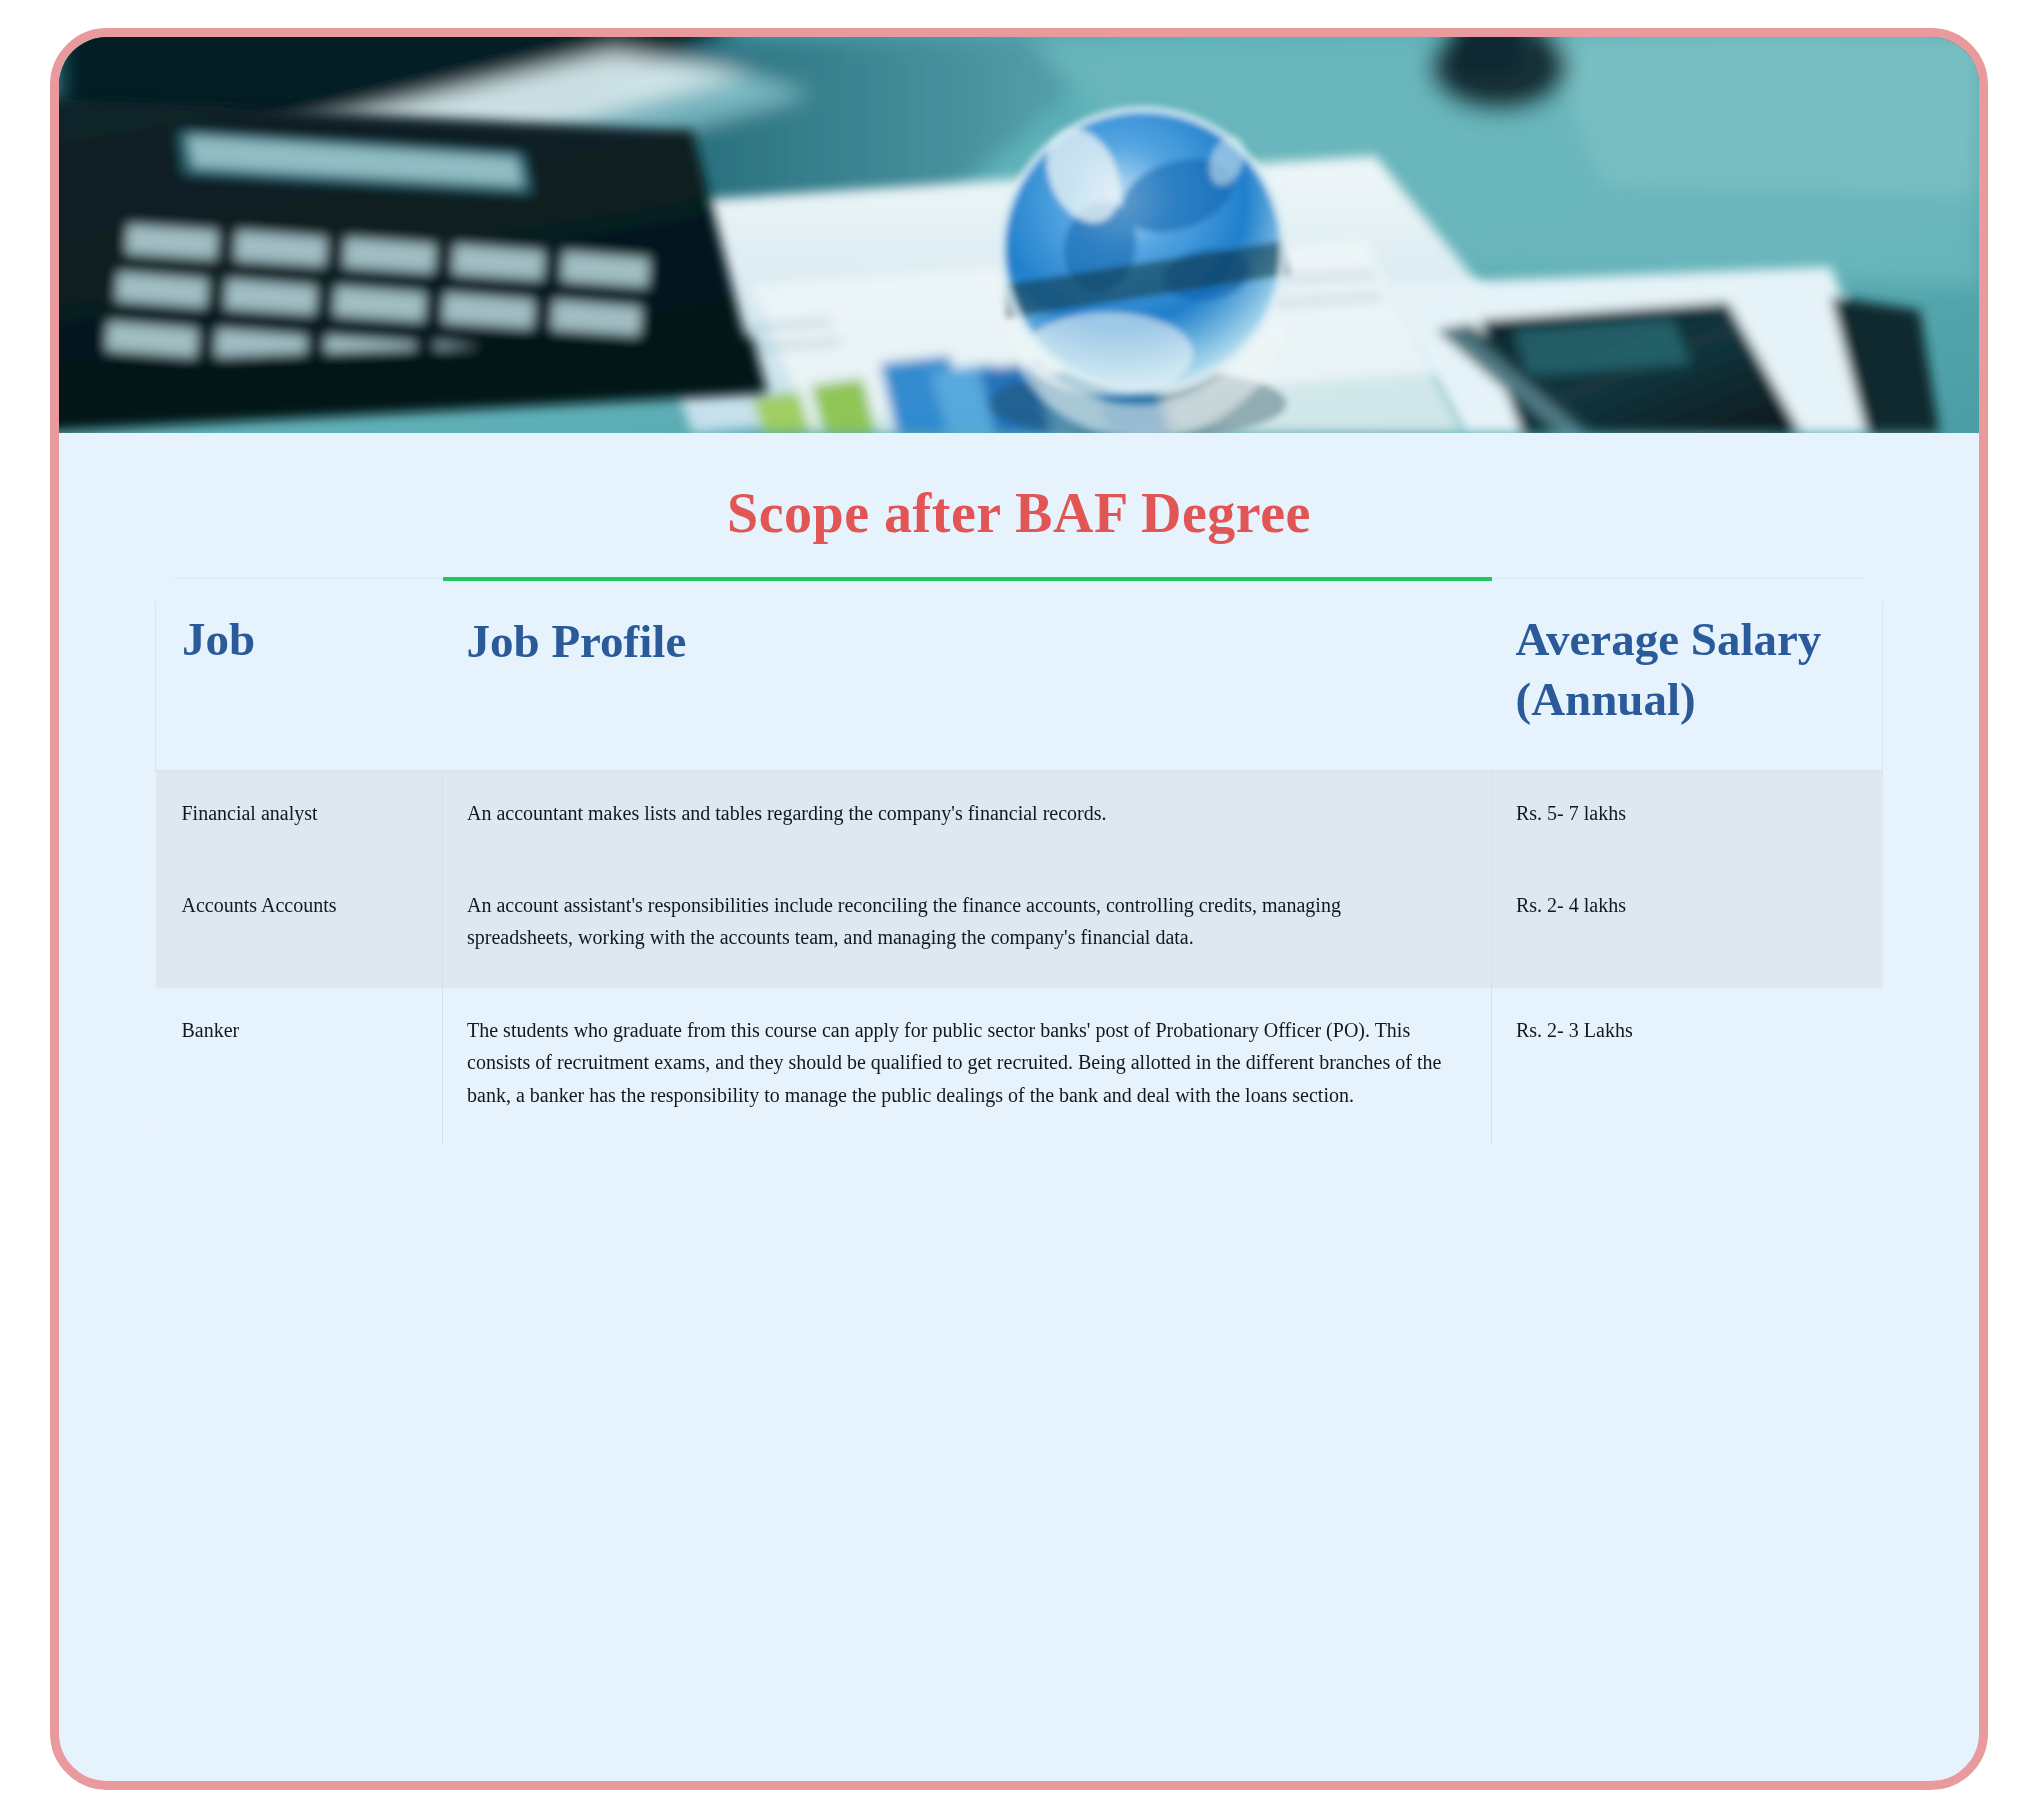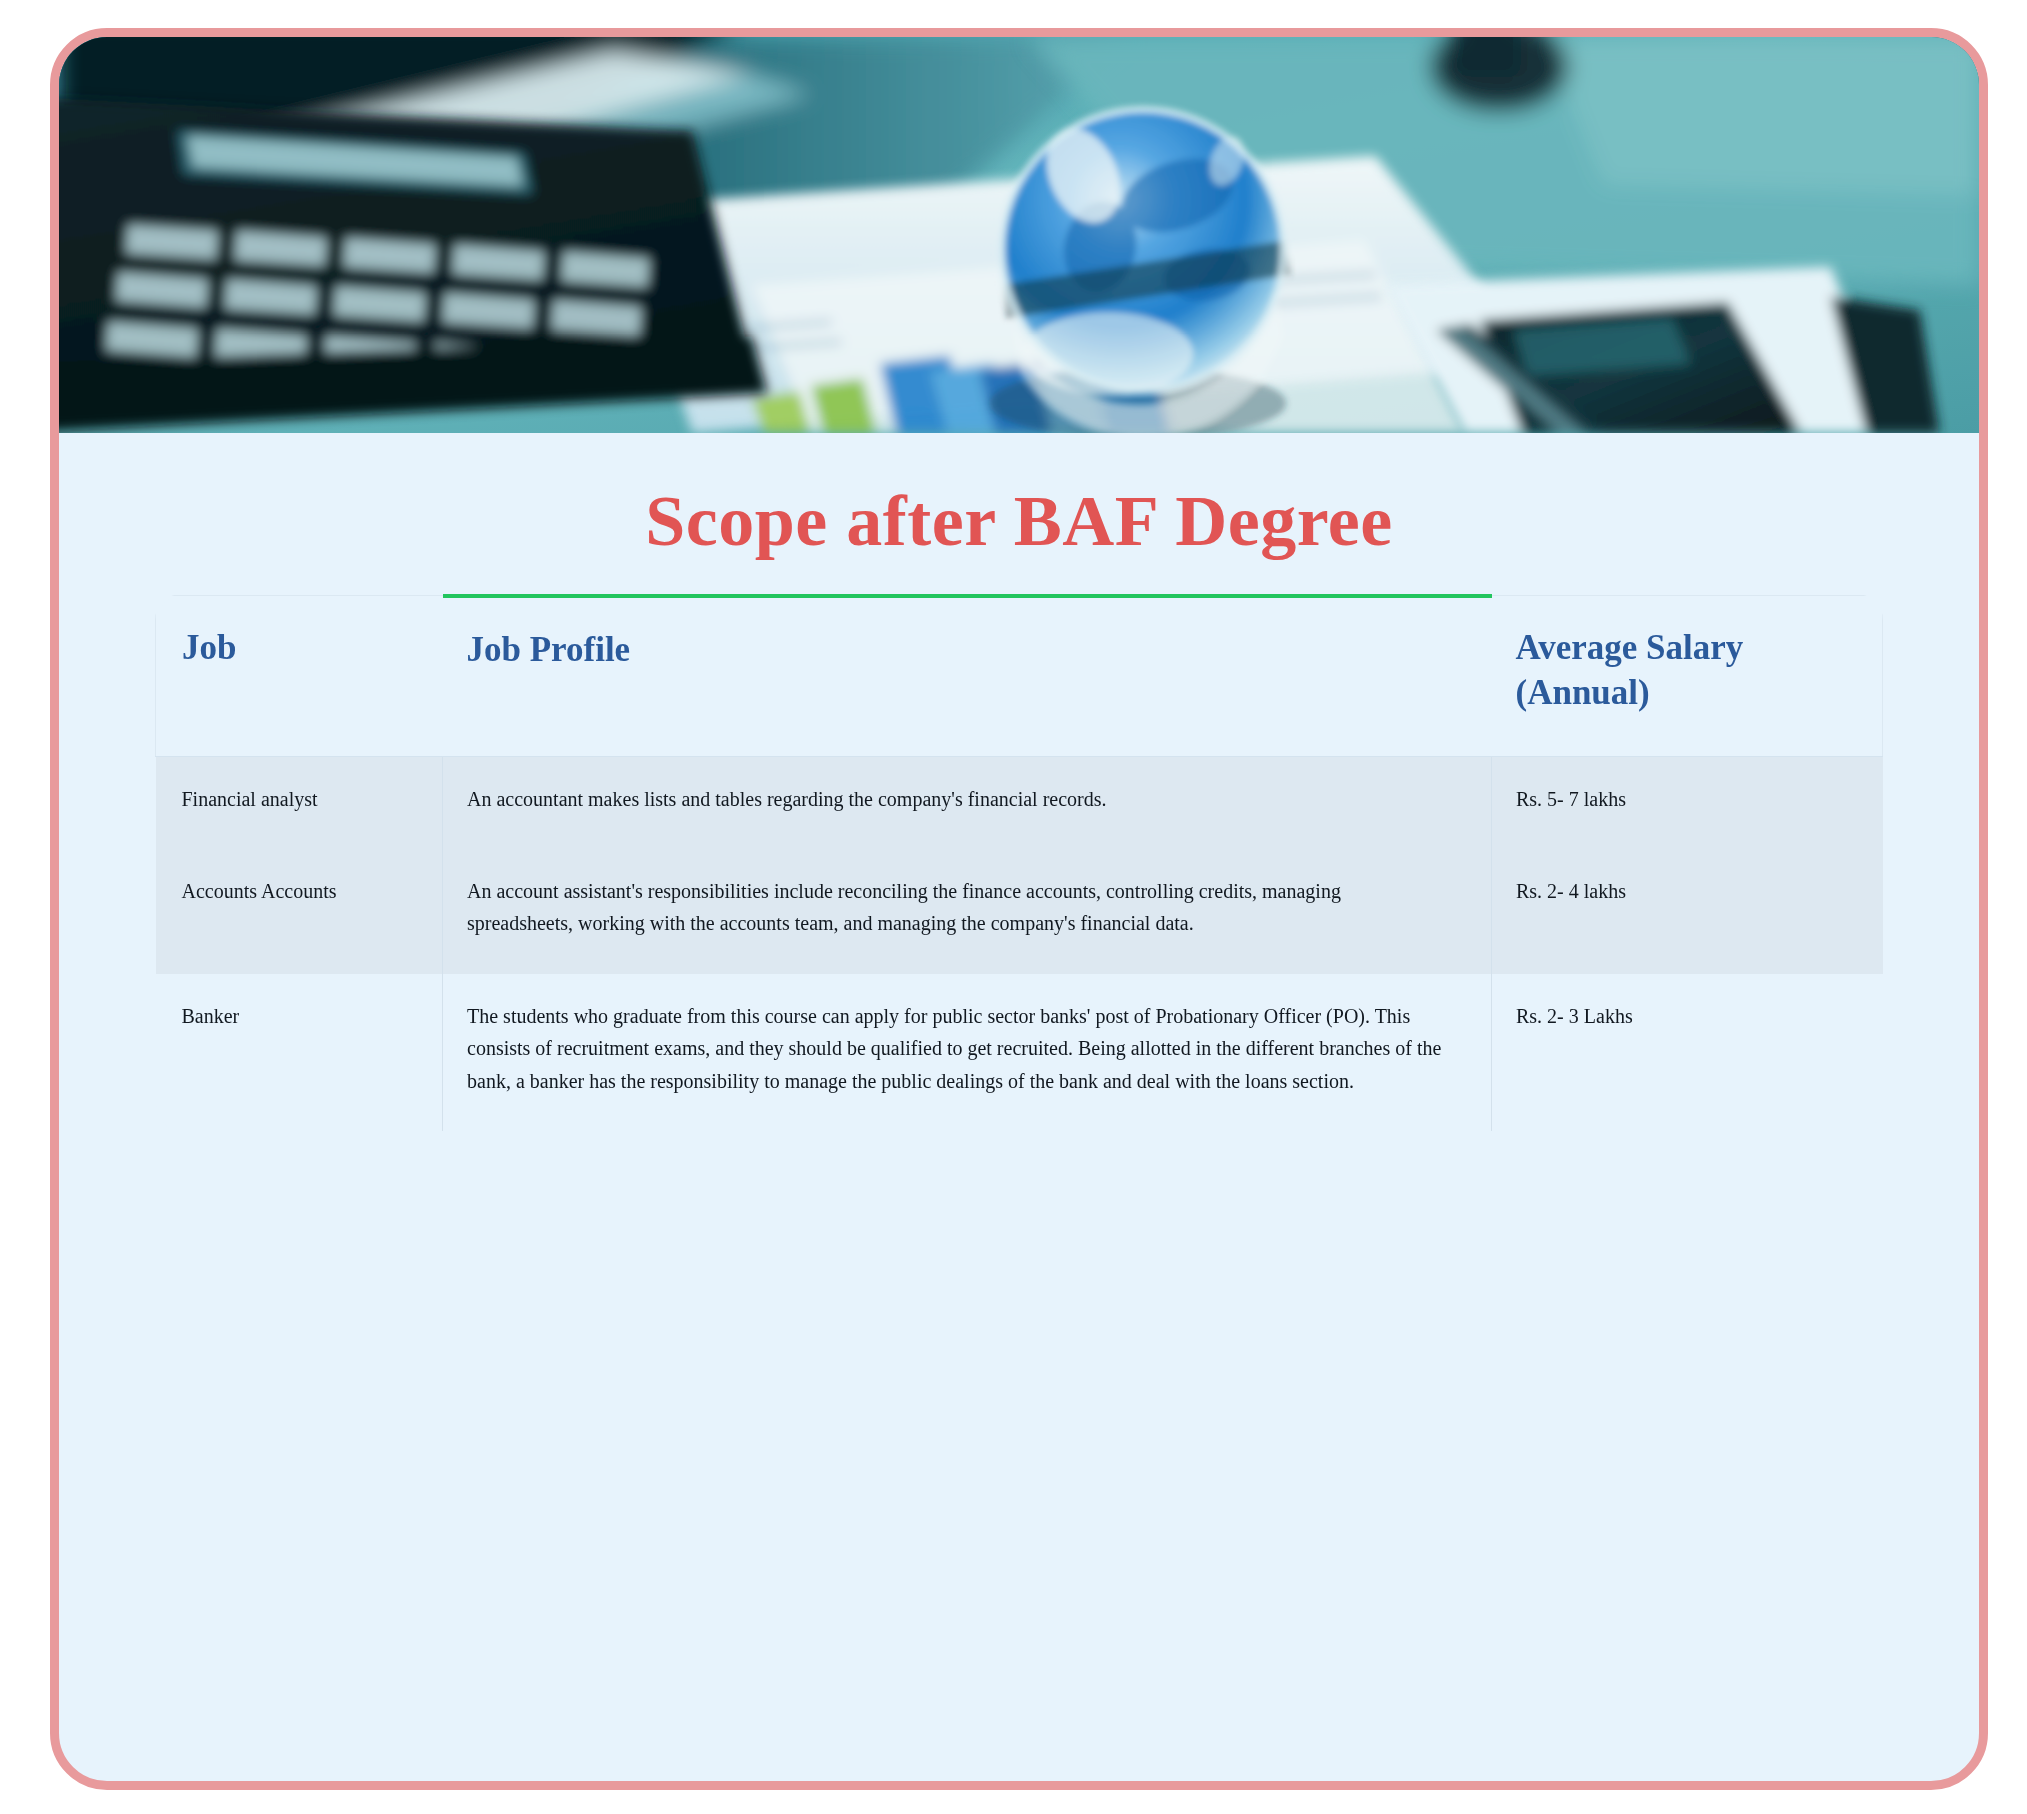"Scope after BAF Degree" #page-title { font-size: 72px -> 56px }
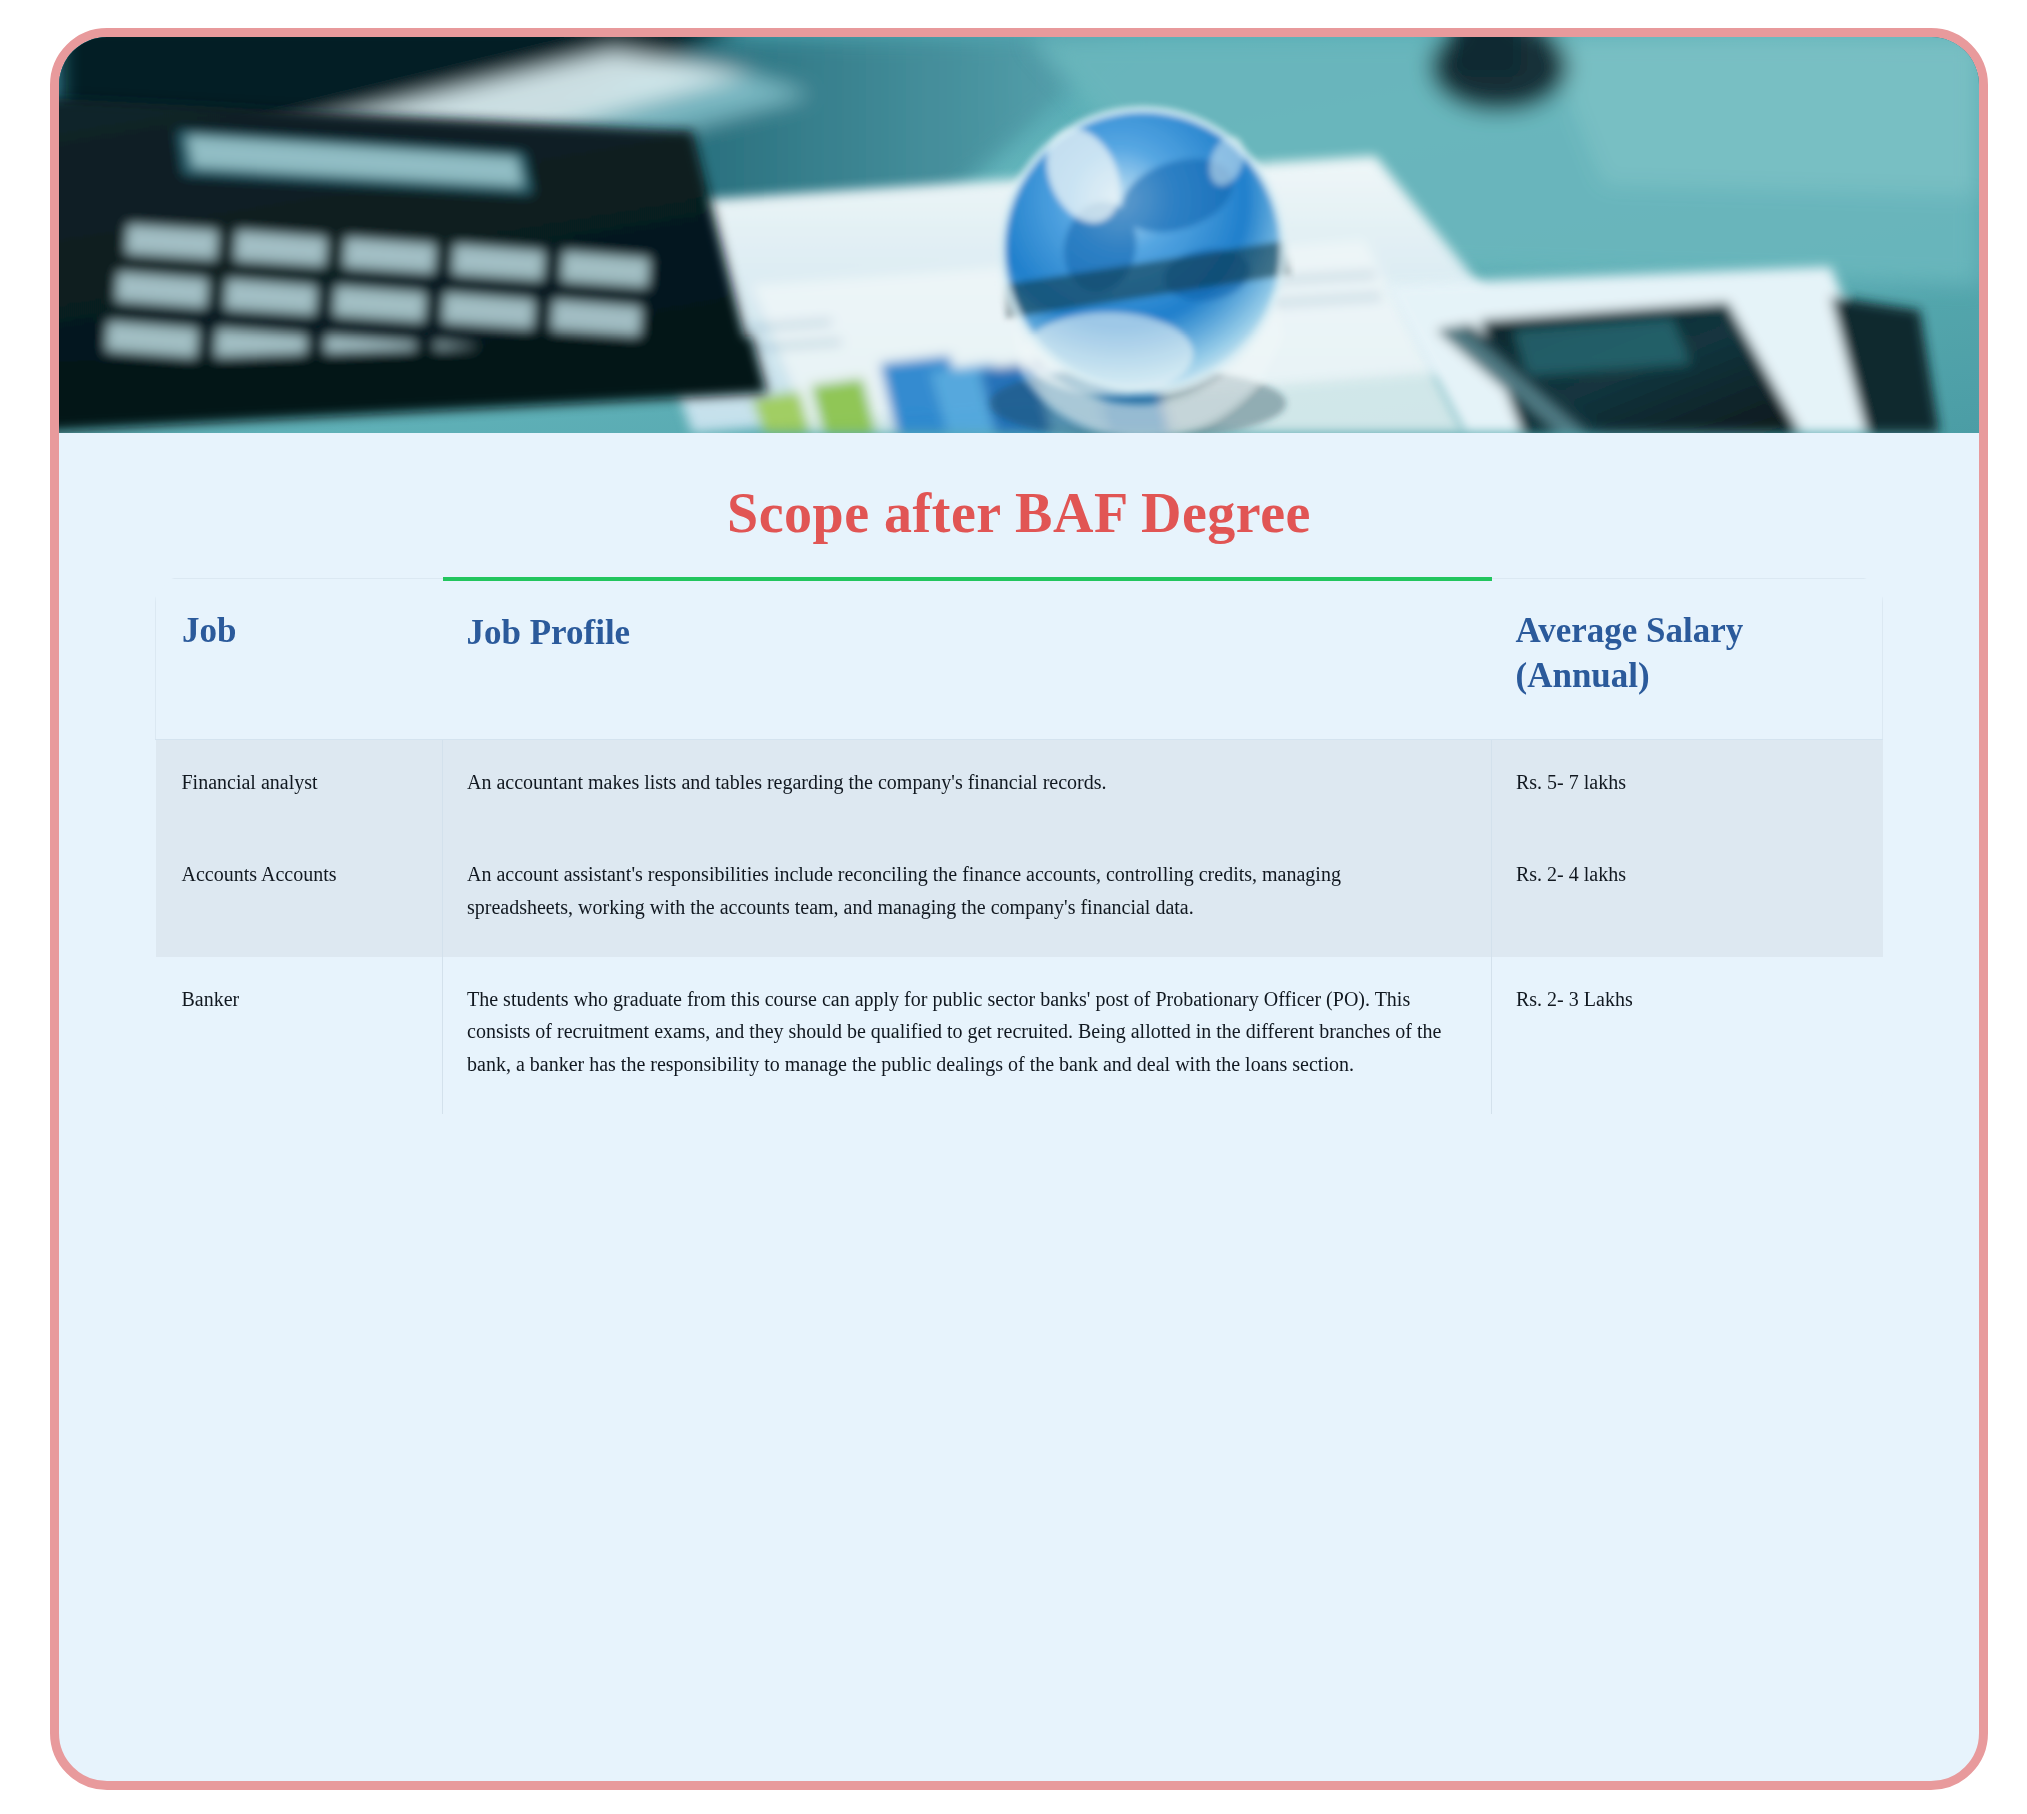"Job" #scope-table thead th { font-size: 35px -> 47px }
